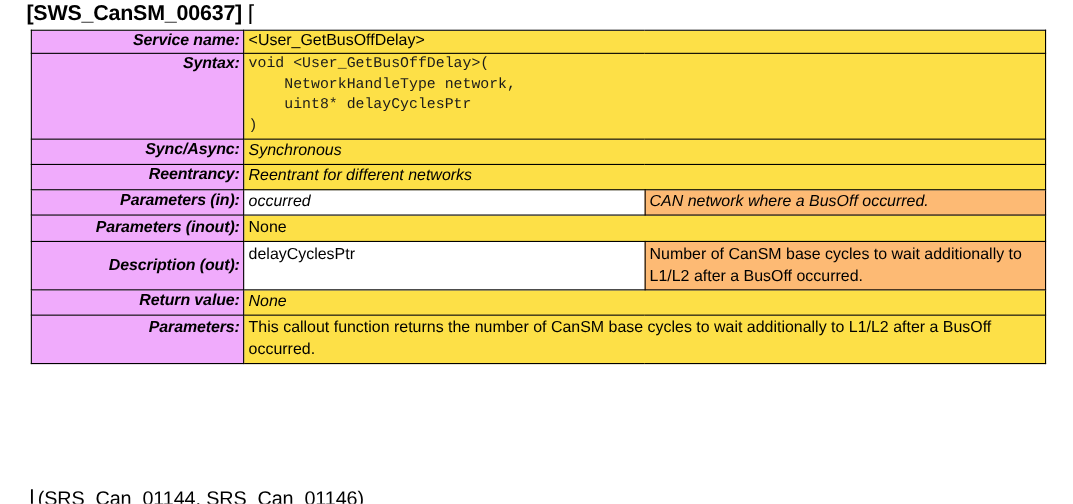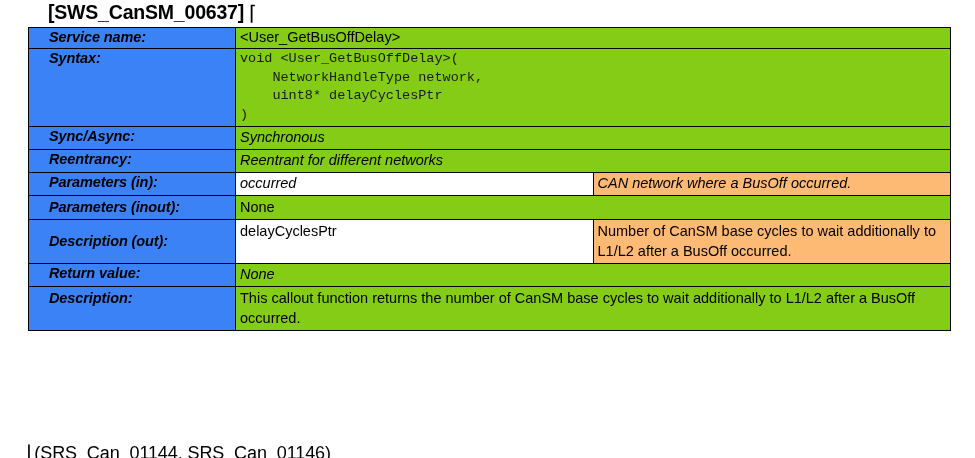"[SWS_CanSM_00637] ⌈" .req-heading { margin-left: 24px -> none }
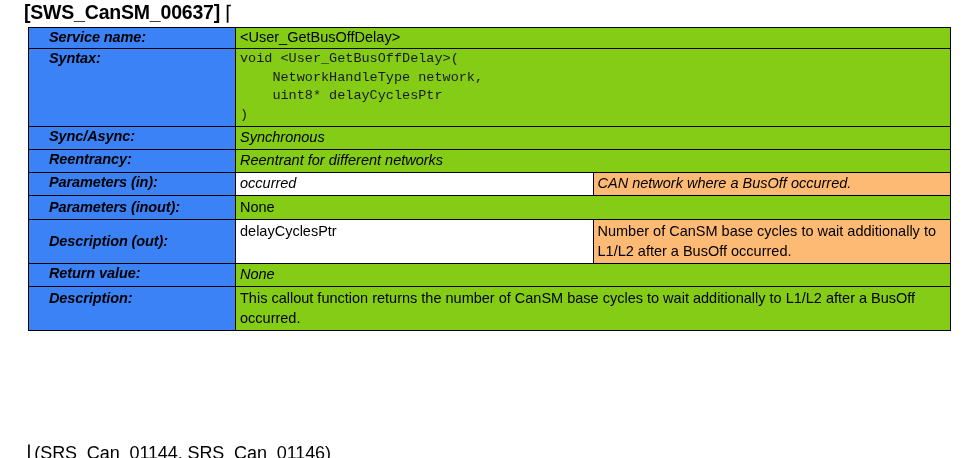"Service name:" .spec-table td.label { background: #3b82f6 -> #f0abfc; padding-left: 20px -> 6px; text-align: none -> right }
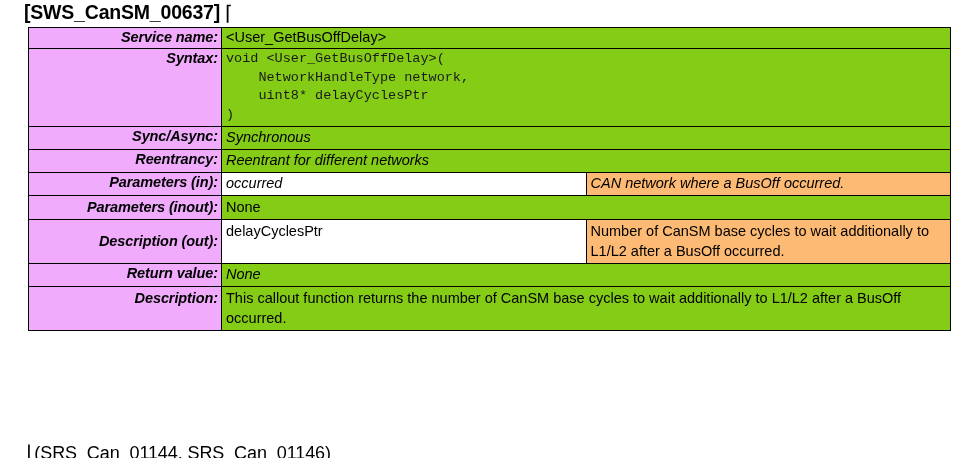"<User_GetBusOffDelay>" .spec-table td.value { background: #84cc16 -> #fde047 }
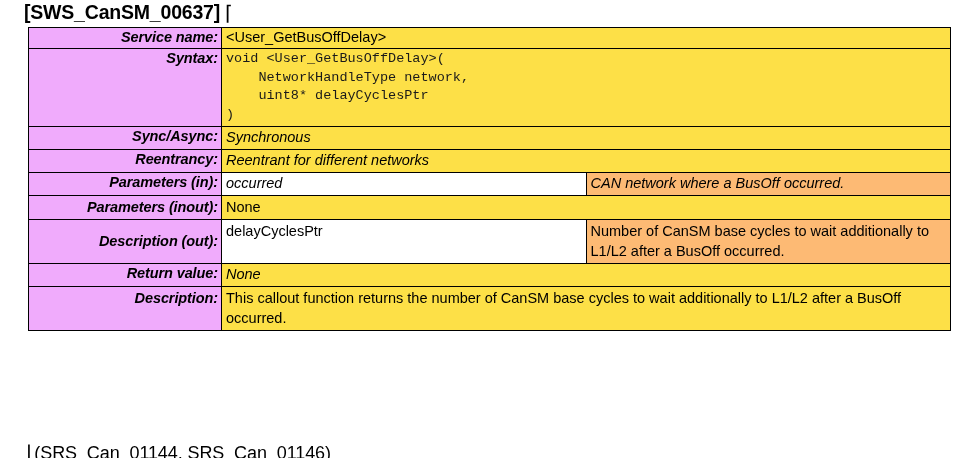"Description:" td.label { text: Description -> Parameters }
